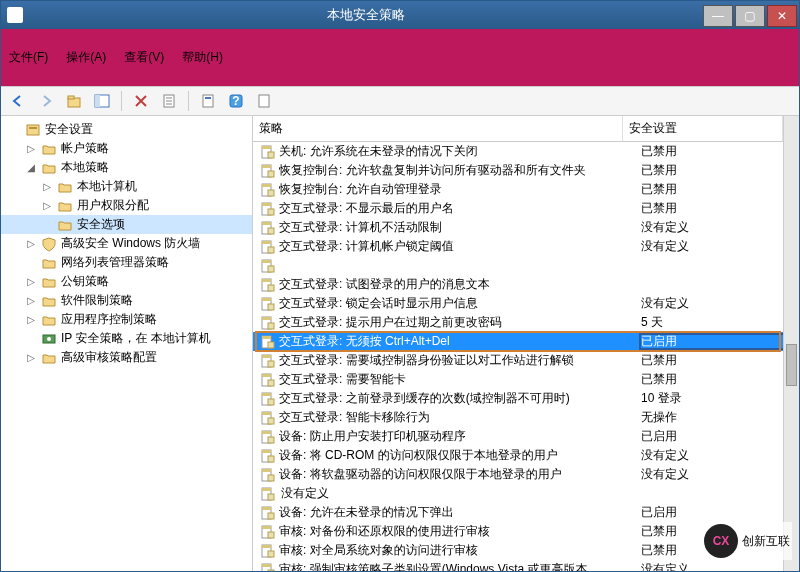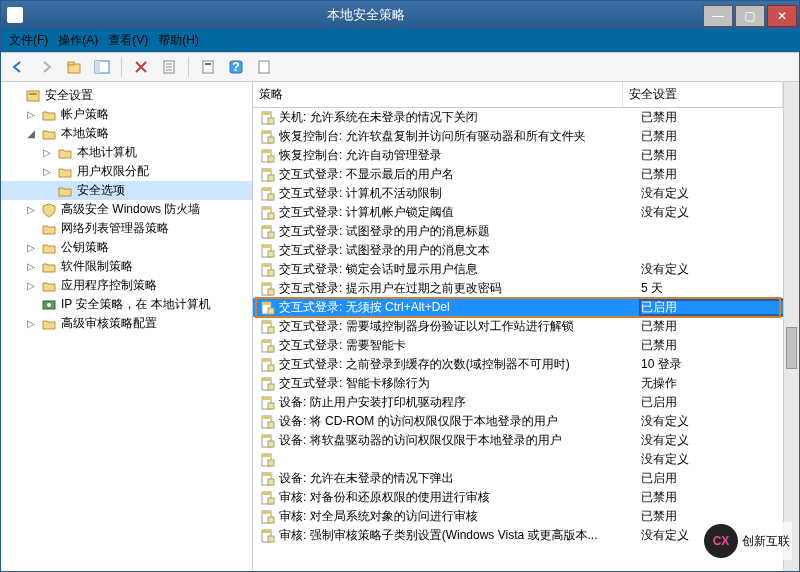"文件(F)" .menubar { background: #0369a1 -> #be185d; gap: 10px -> 18px; padding: 3px 8px -> 20px 8px }
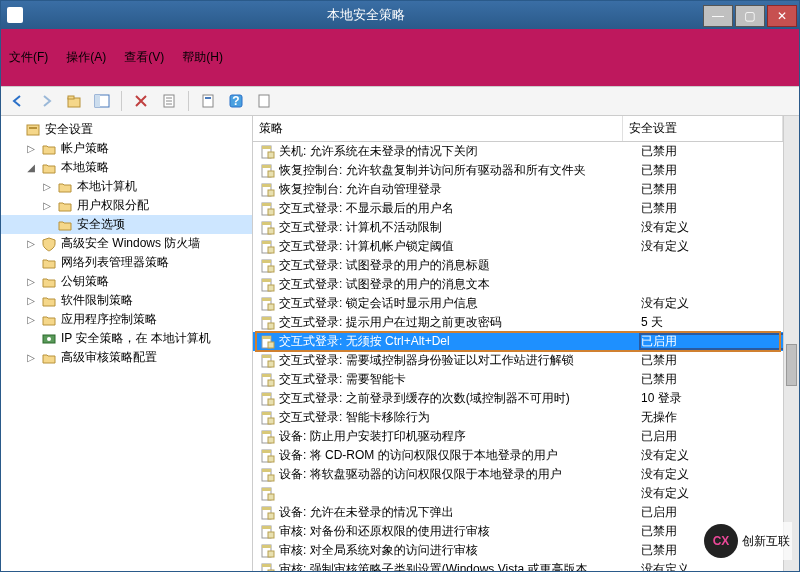"关机: 允许系统在未登录的情况下关闭" .row { justify-content: space-between -> none }
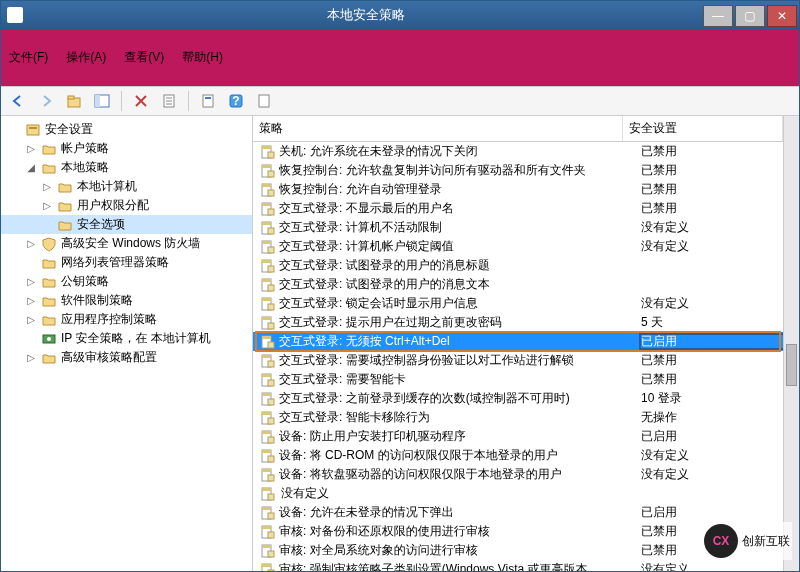"交互式登录: 试图登录的用户的消息标题" span.ptext { html: <span>交互式登录: 试图登录的用户的消息标题</span> -> none }
